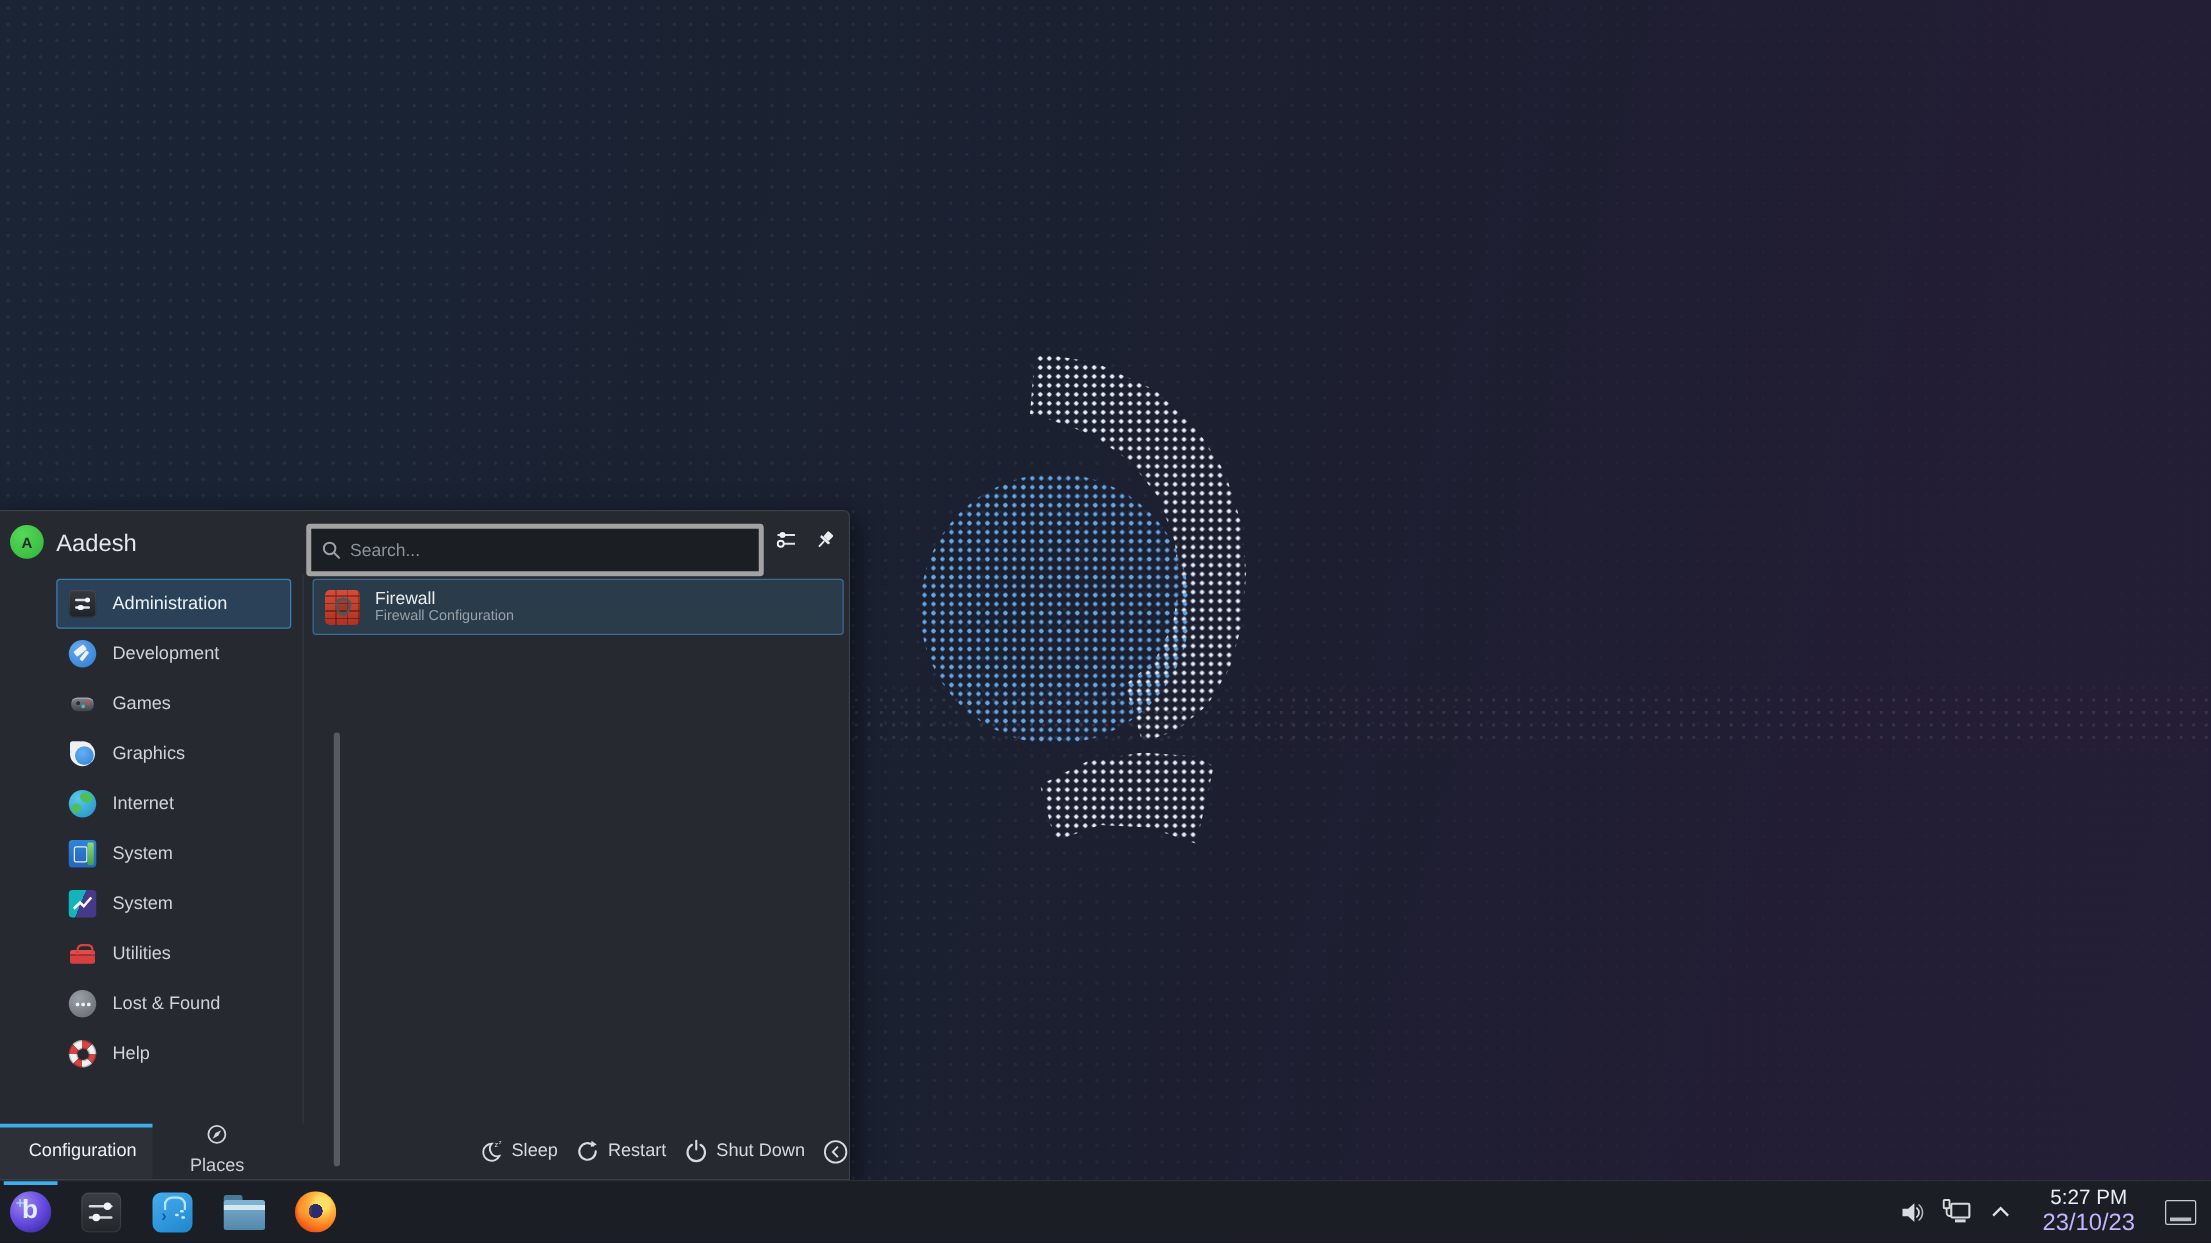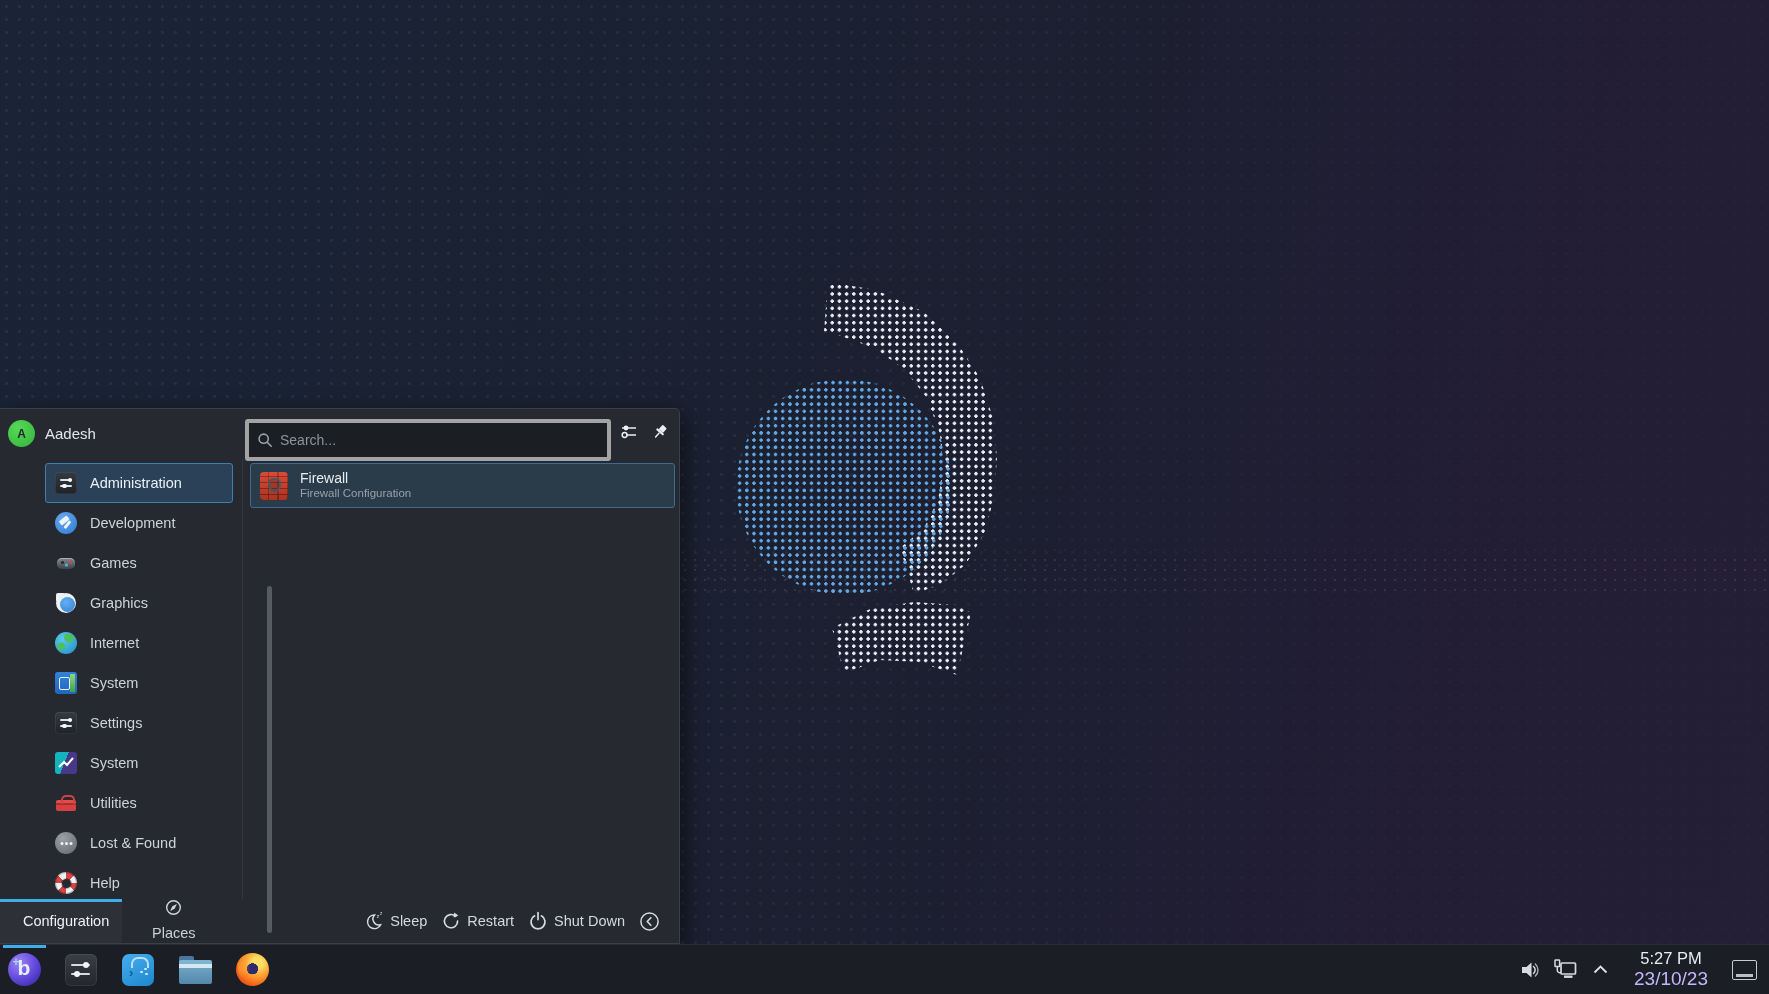"Aadesh" .user-name { font-size: 15px -> 19px }
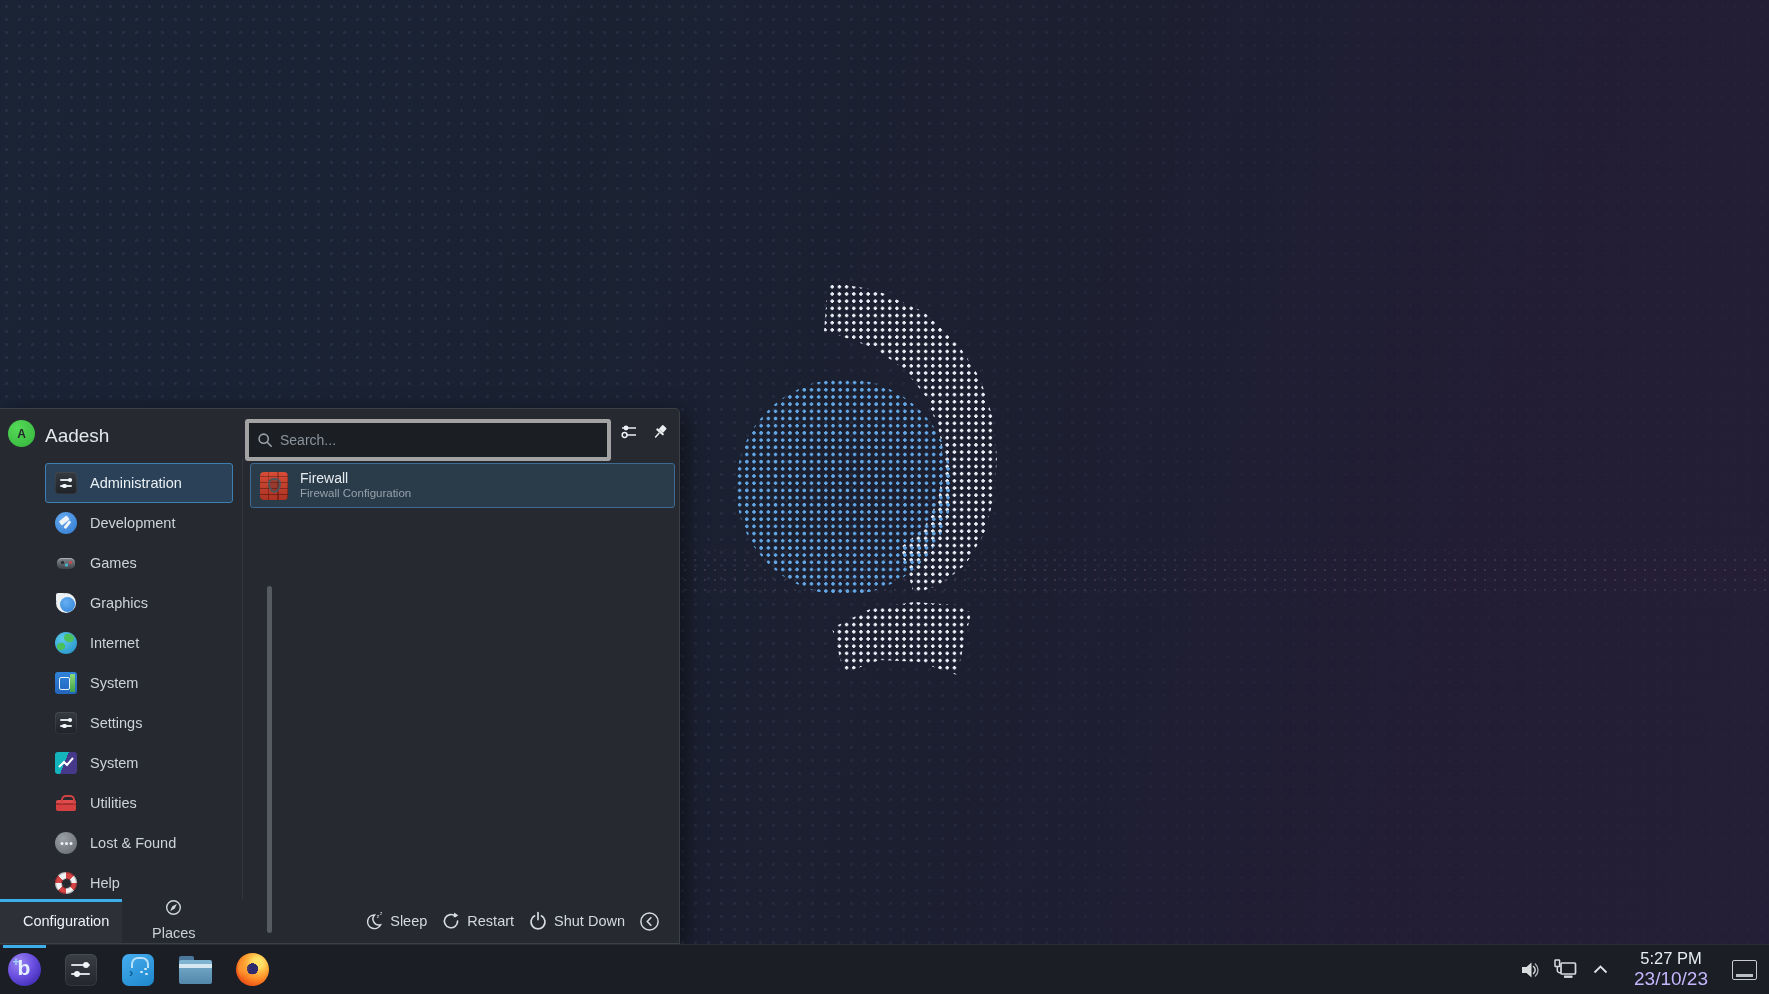"Settings" div.cat-row { html: <div> <span> <i></i> <i></i> </span> <span>Settings</span> </div> -> none }
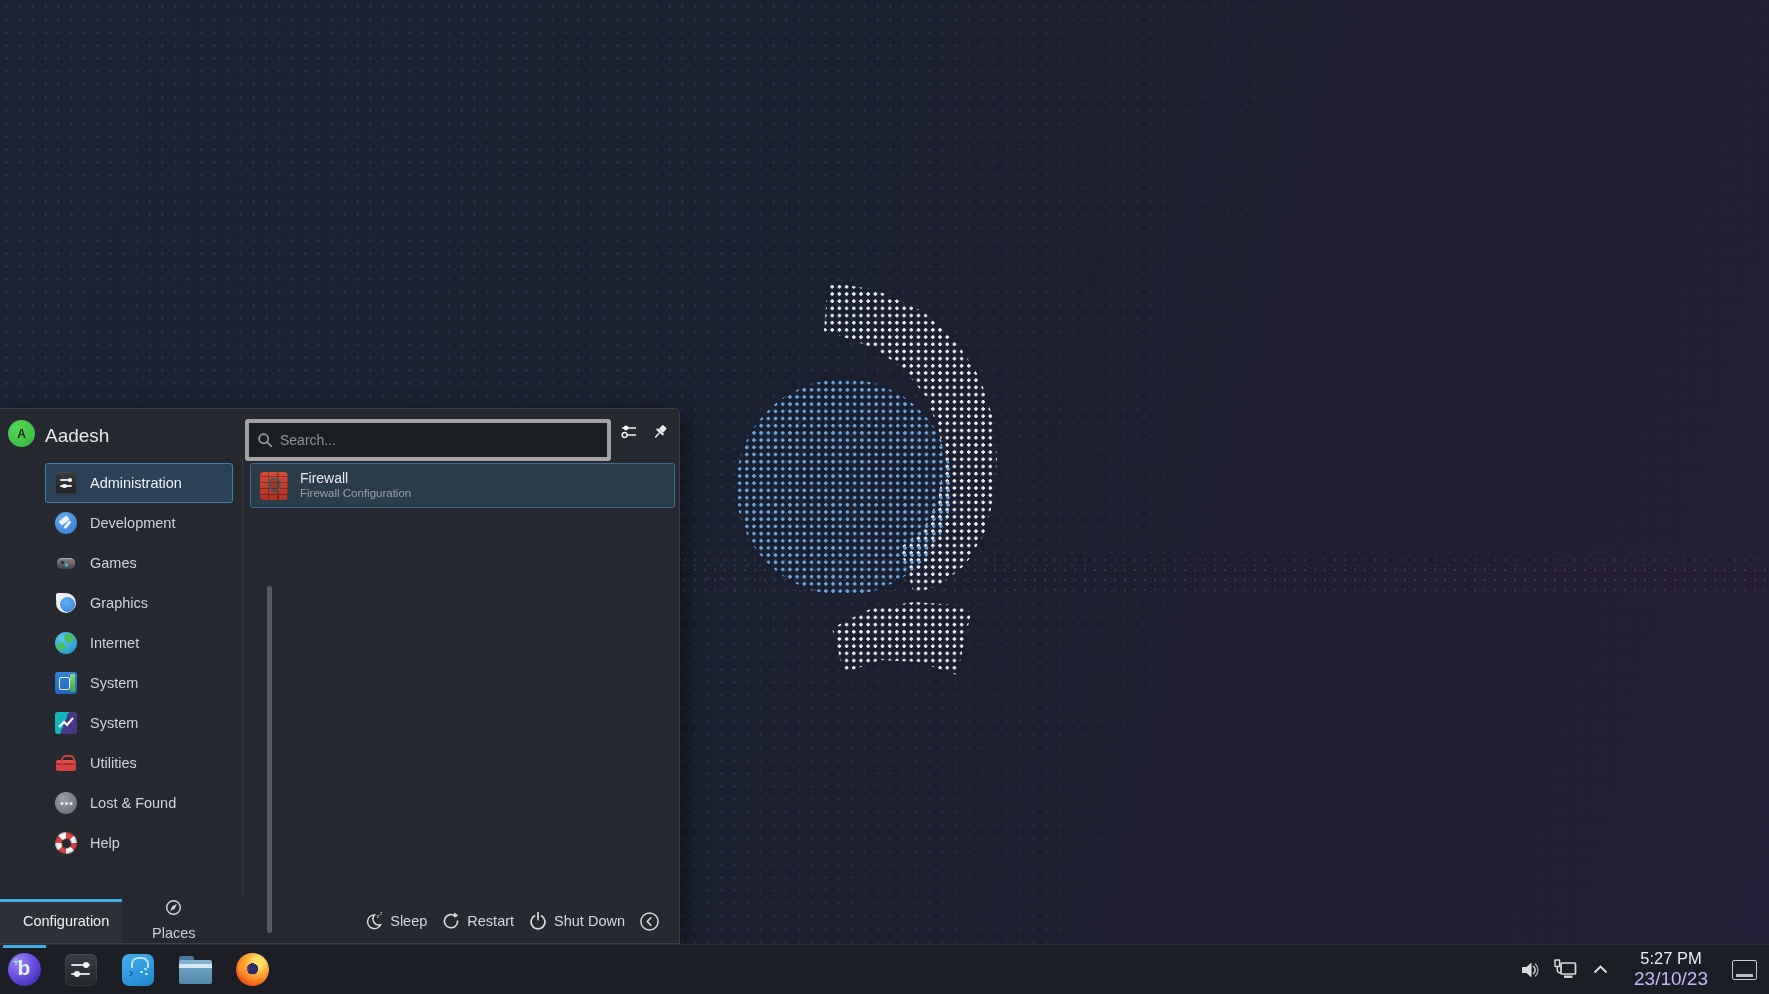"Sleep" .session { padding-right: 19px -> 0 }
